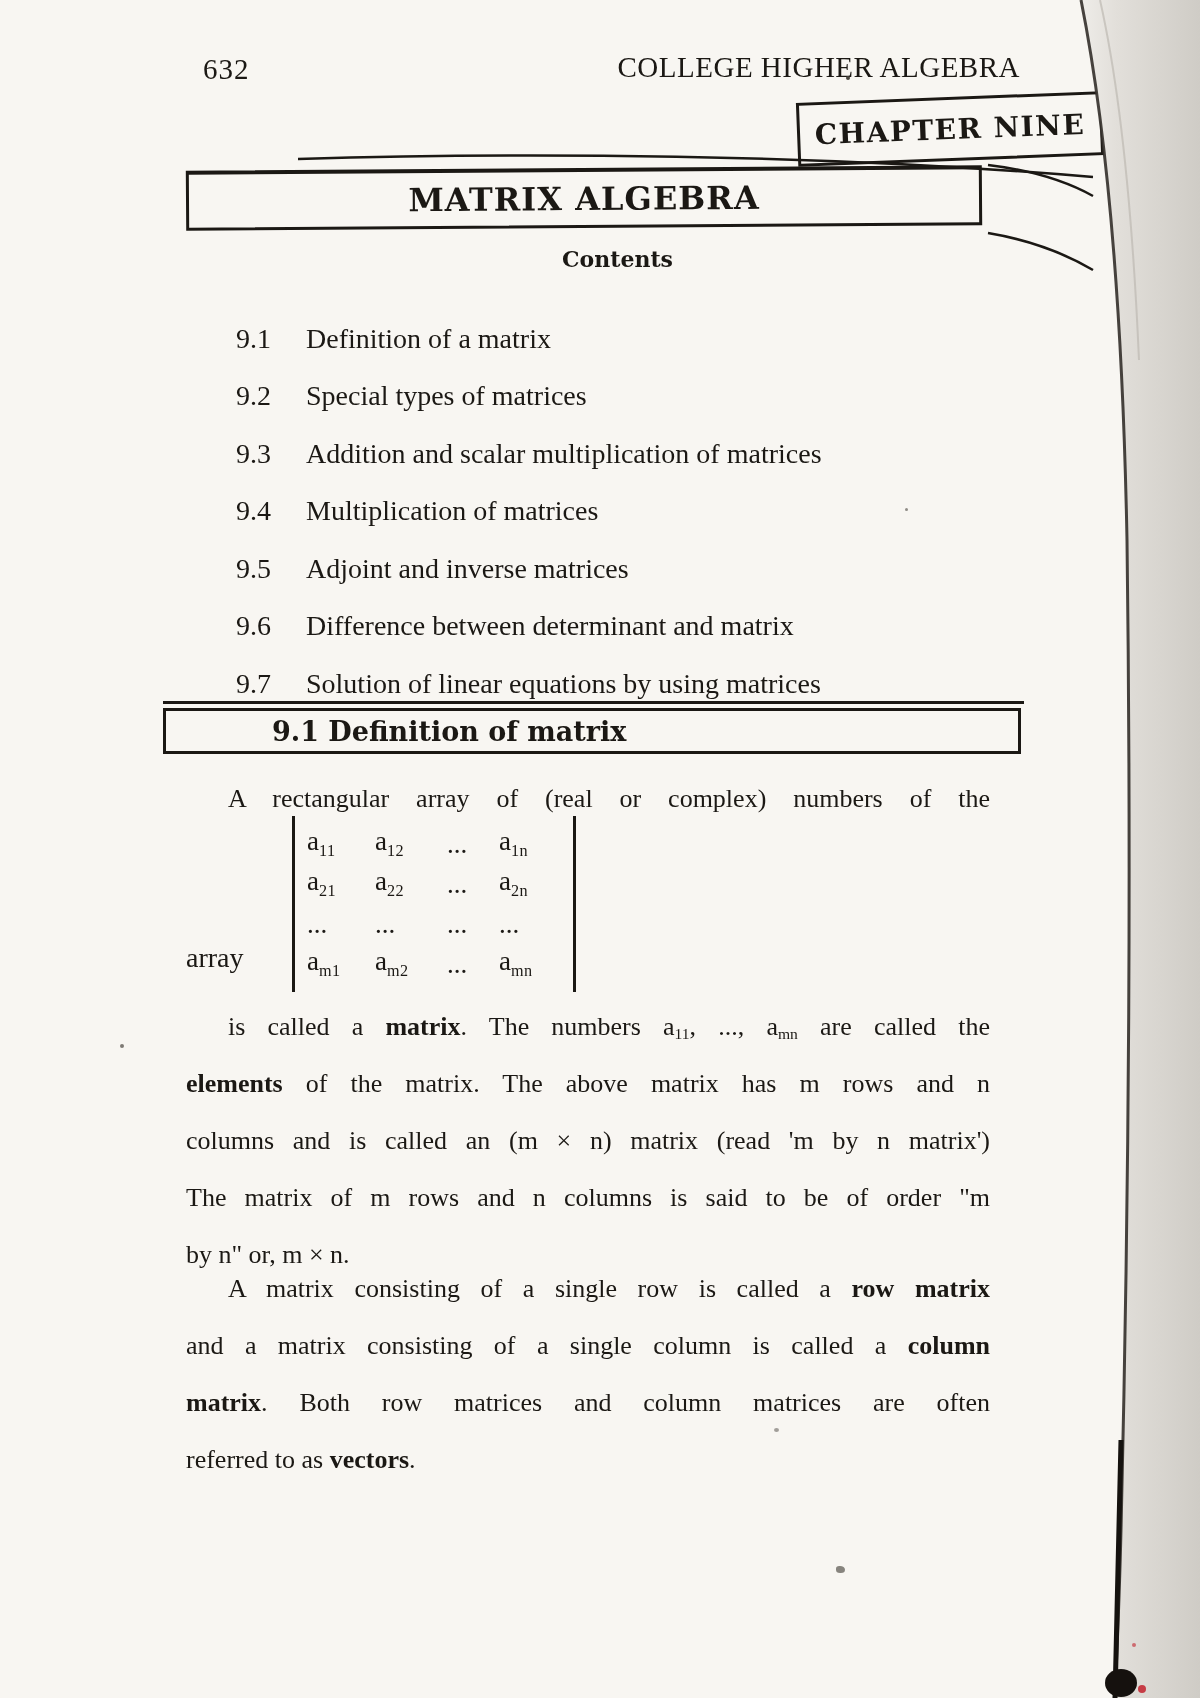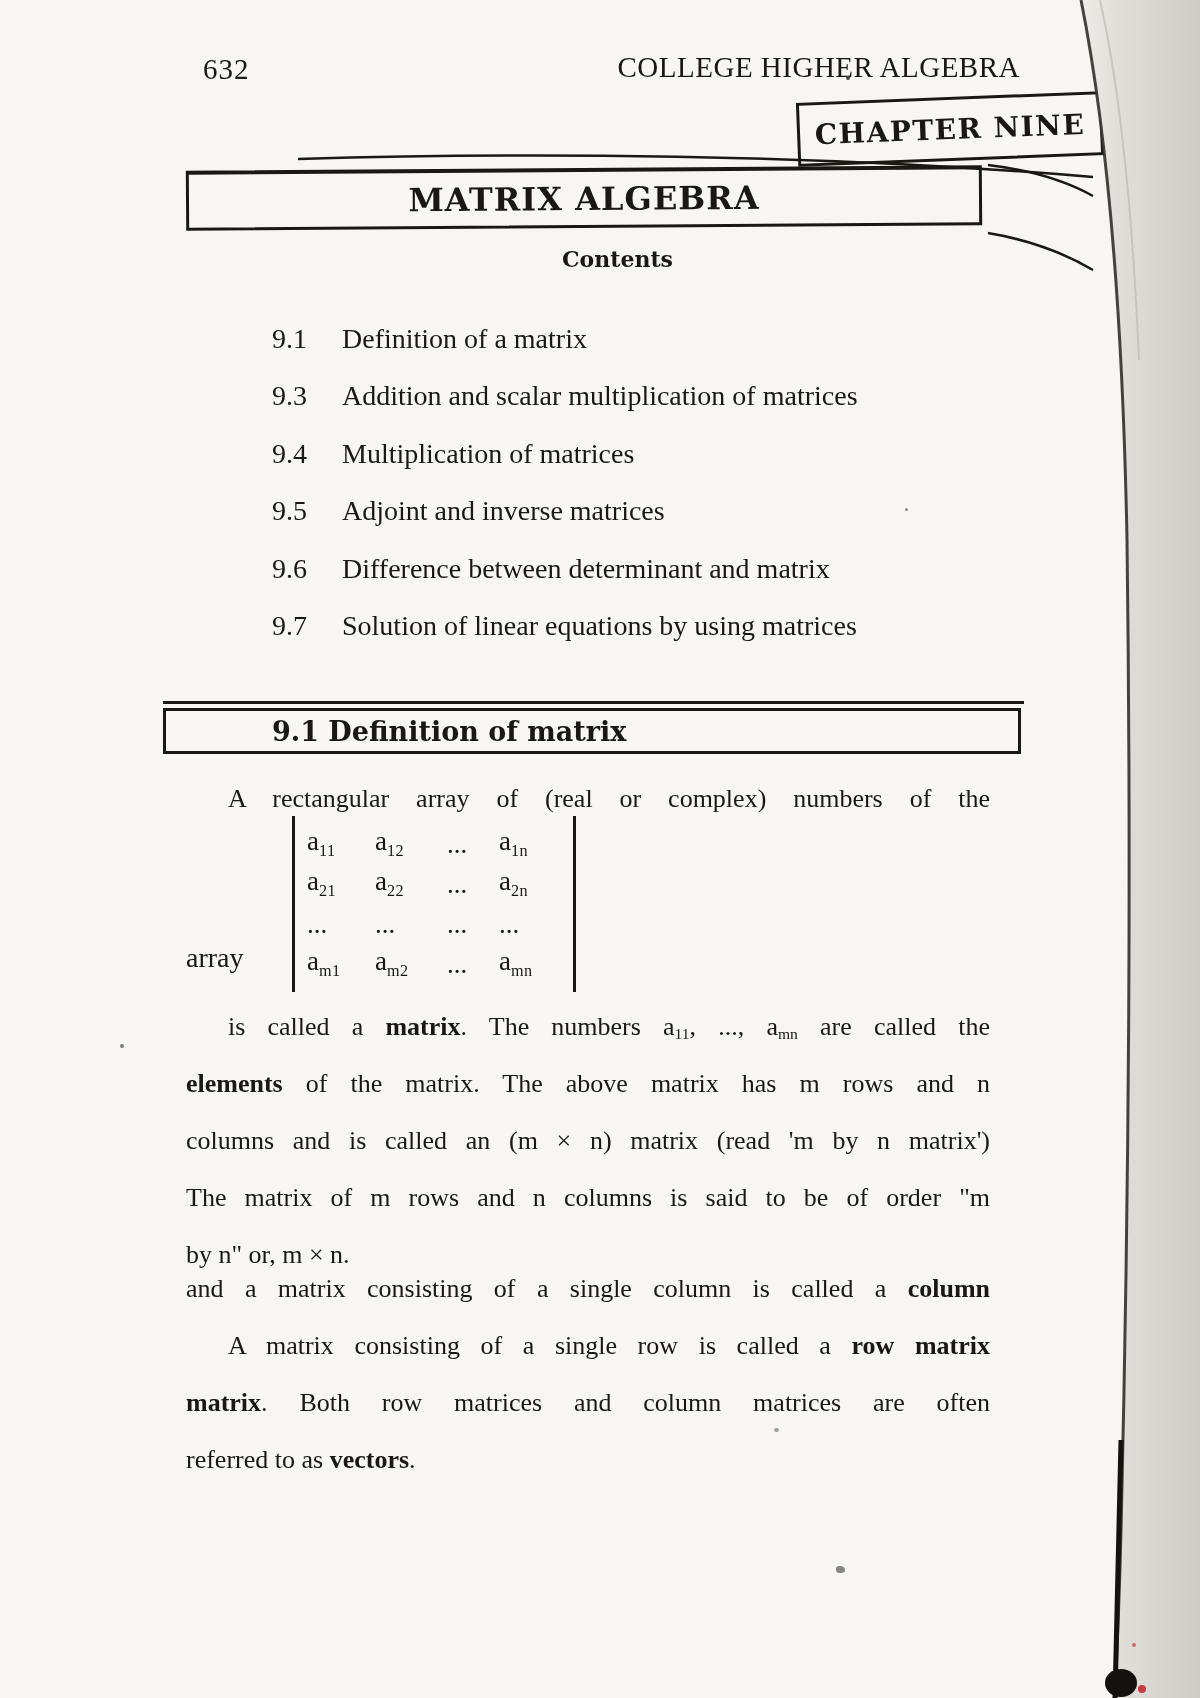"9.1" .toc-row { margin-left: 36px -> none }
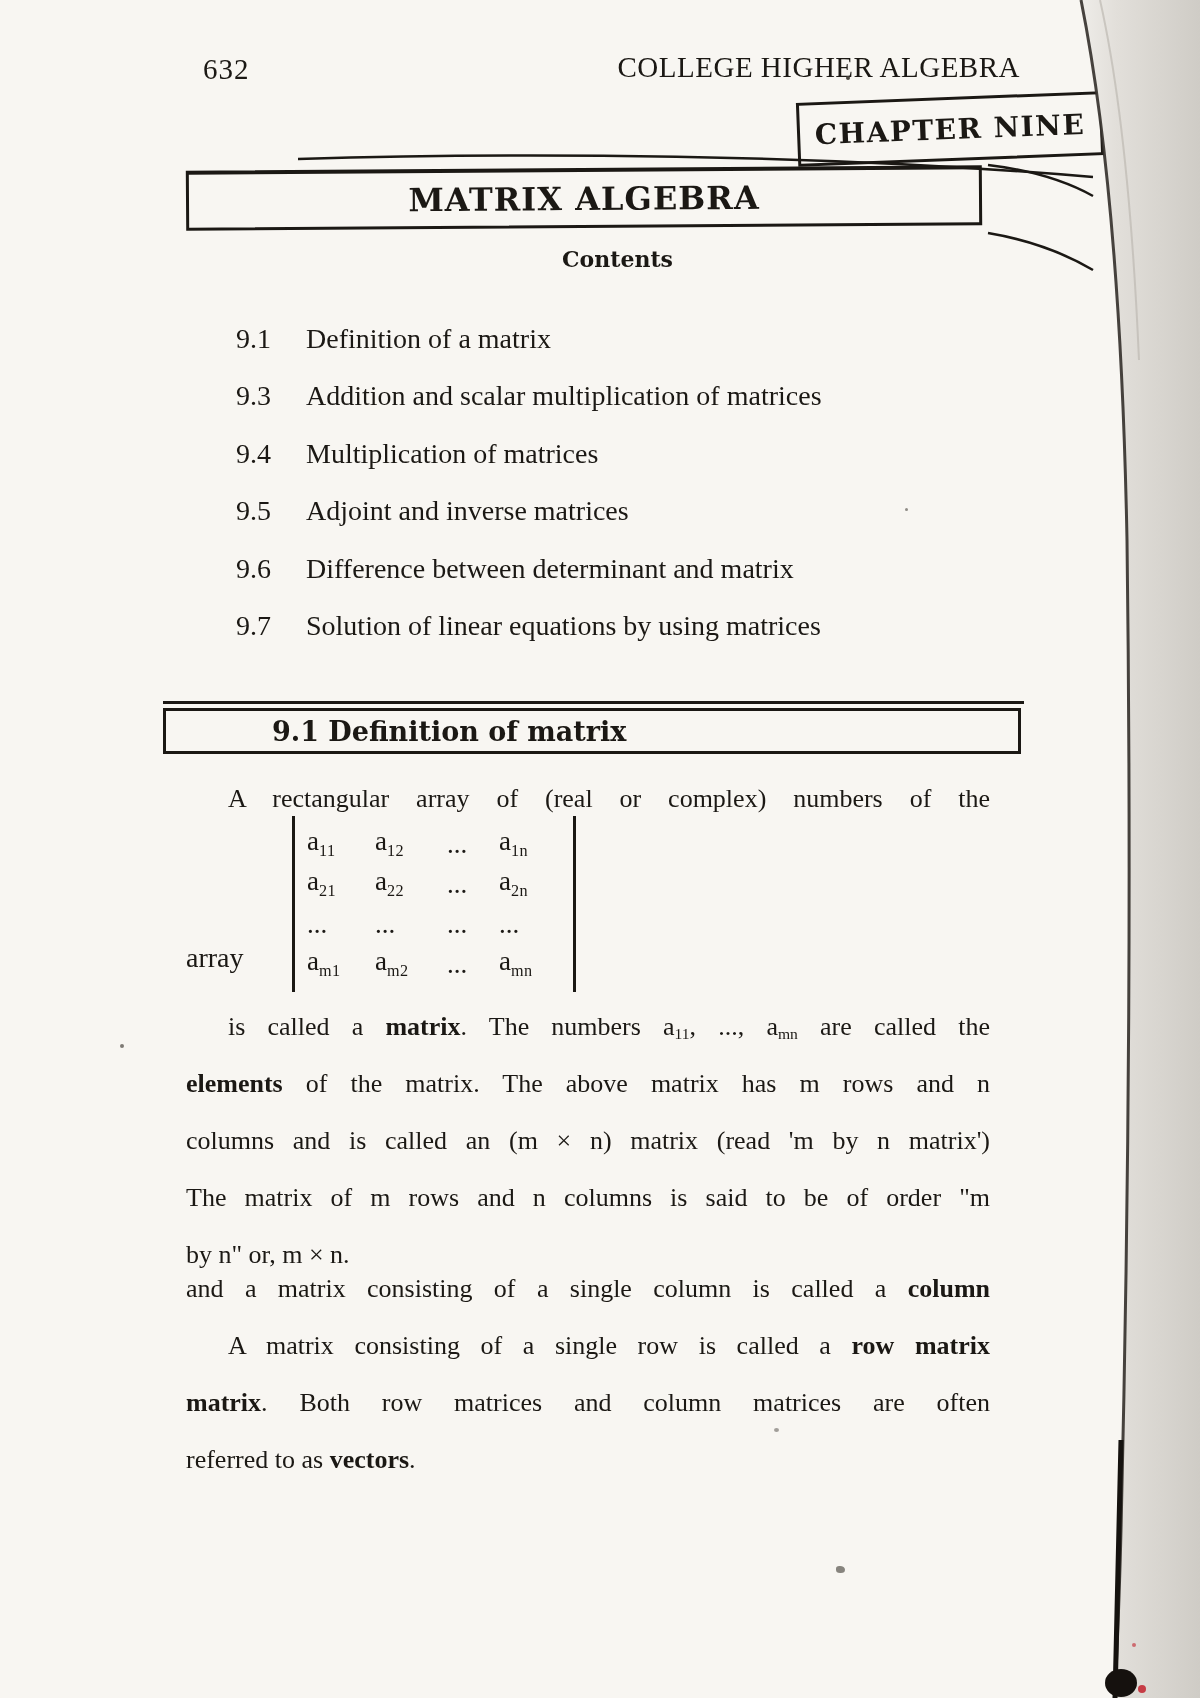"9.2" div.toc-row { html: none -> <div> <span>9.2</span> <span>Special types of matrices</span> </div> }
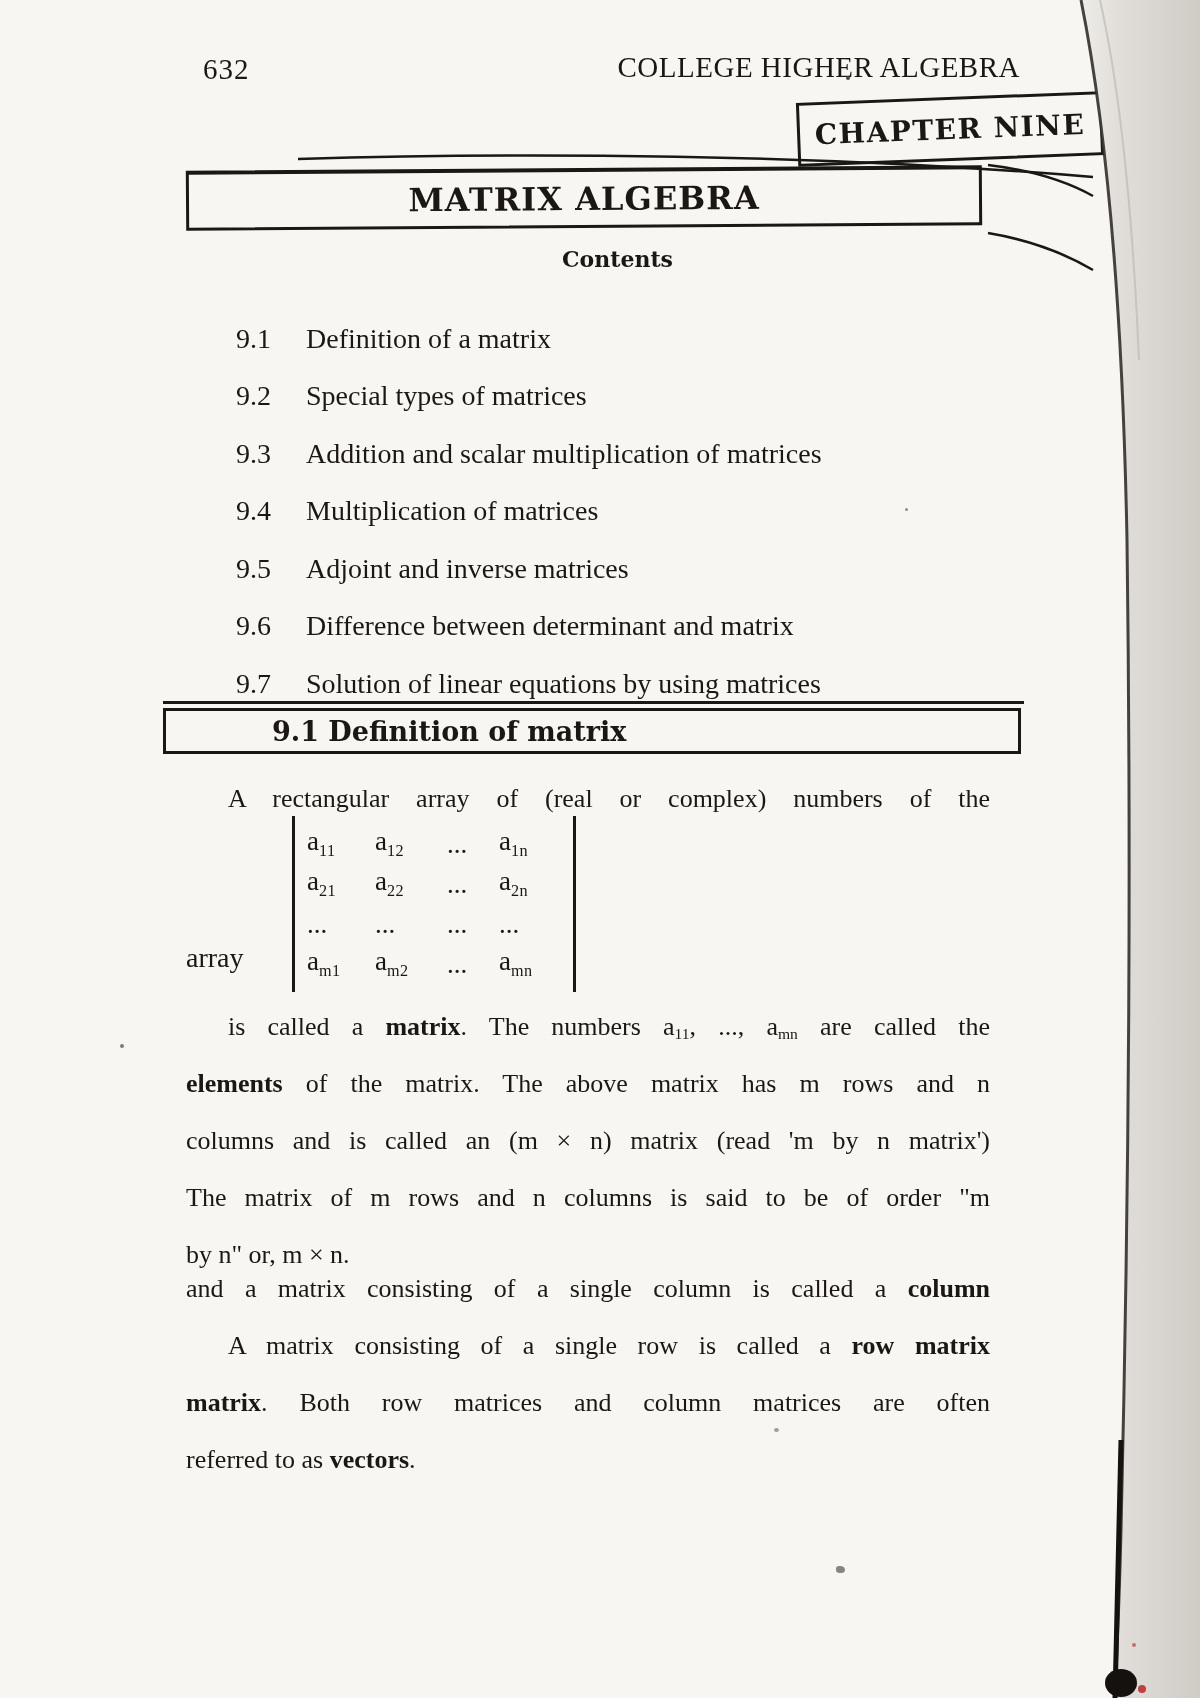"and a matrix consisting of" div.line { order: before "A matrix consisting of a" -> after "A matrix consisting of a" }
